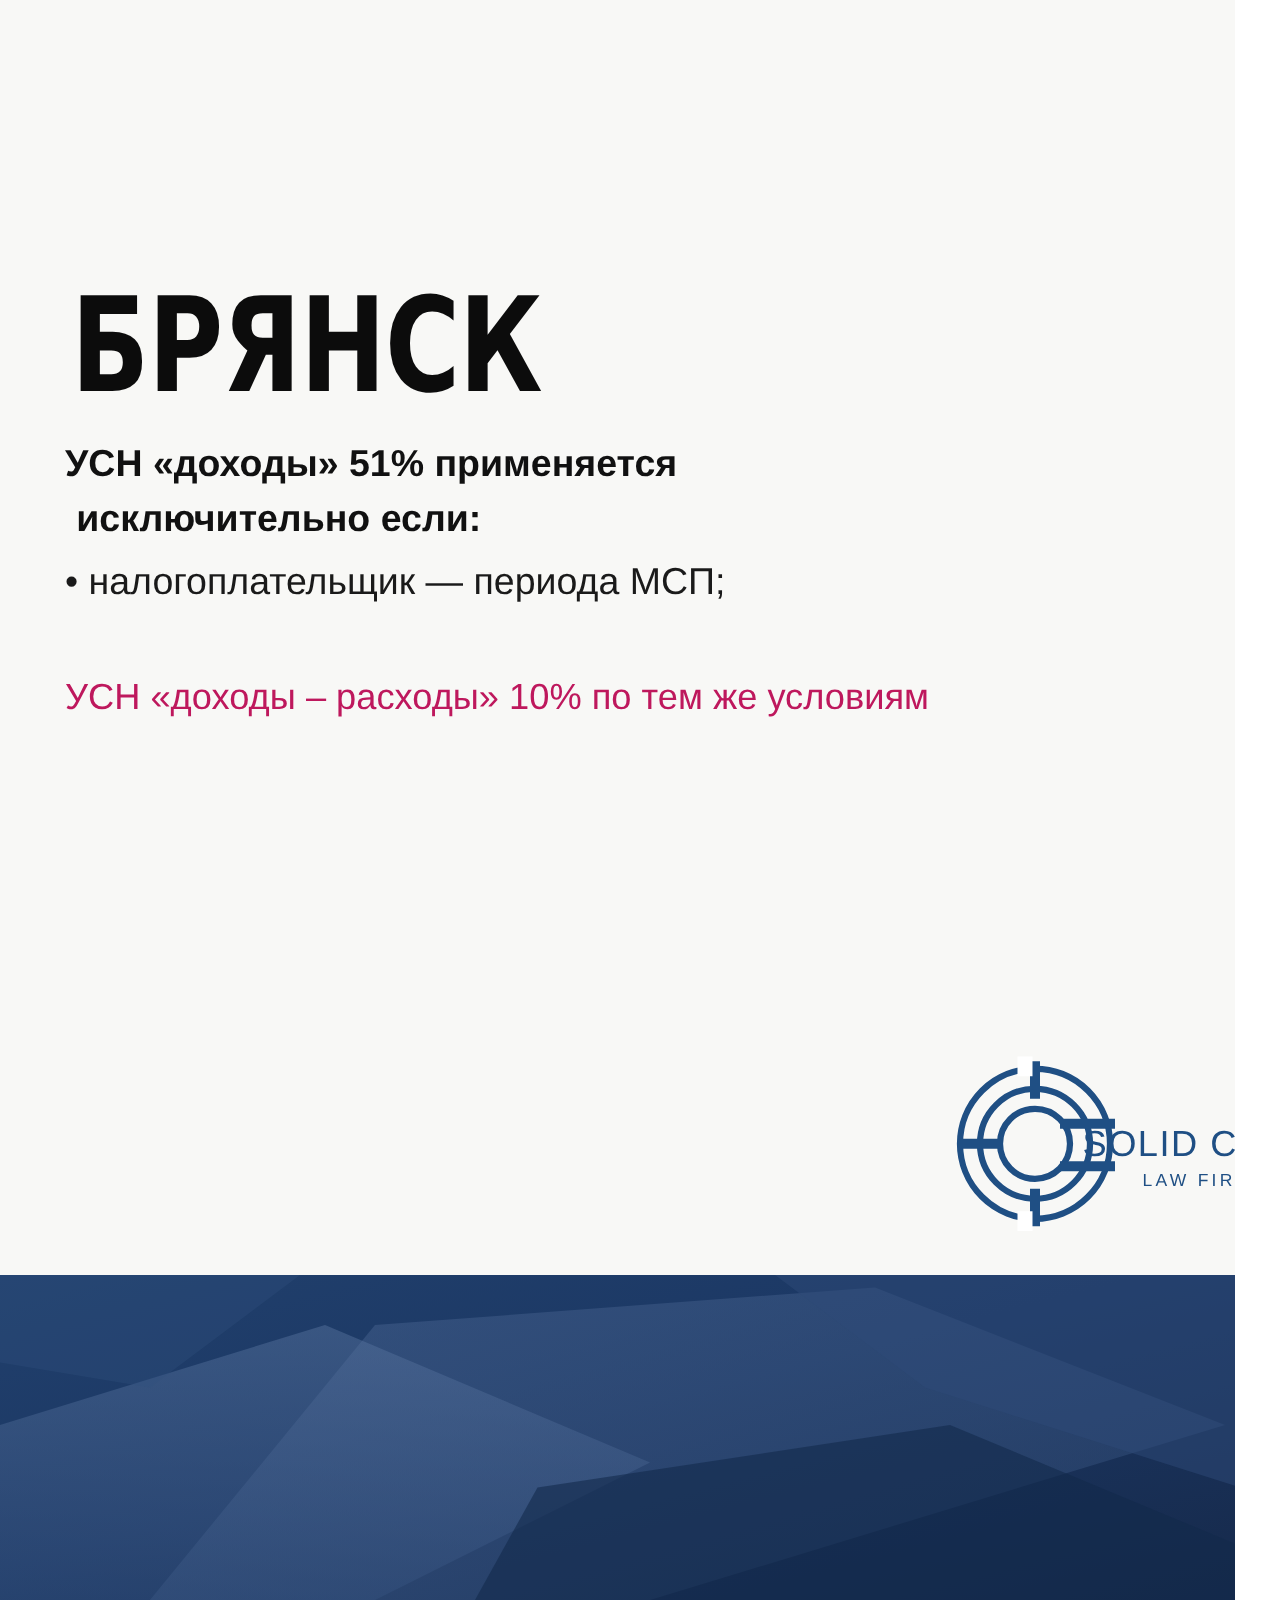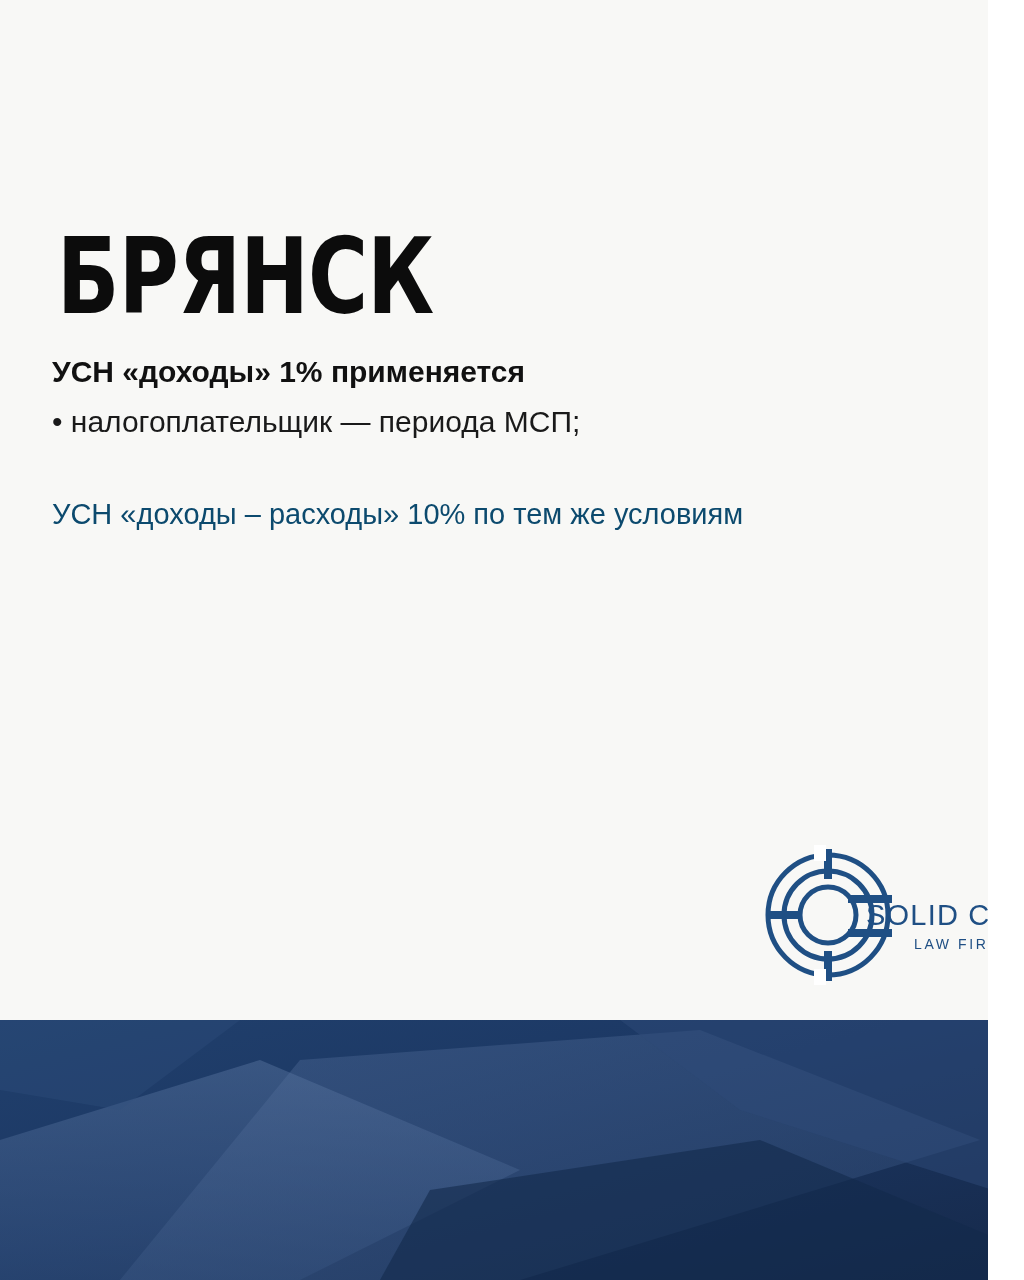"УСН «доходы» 1% применяется" span { text: 1% -> 51% }
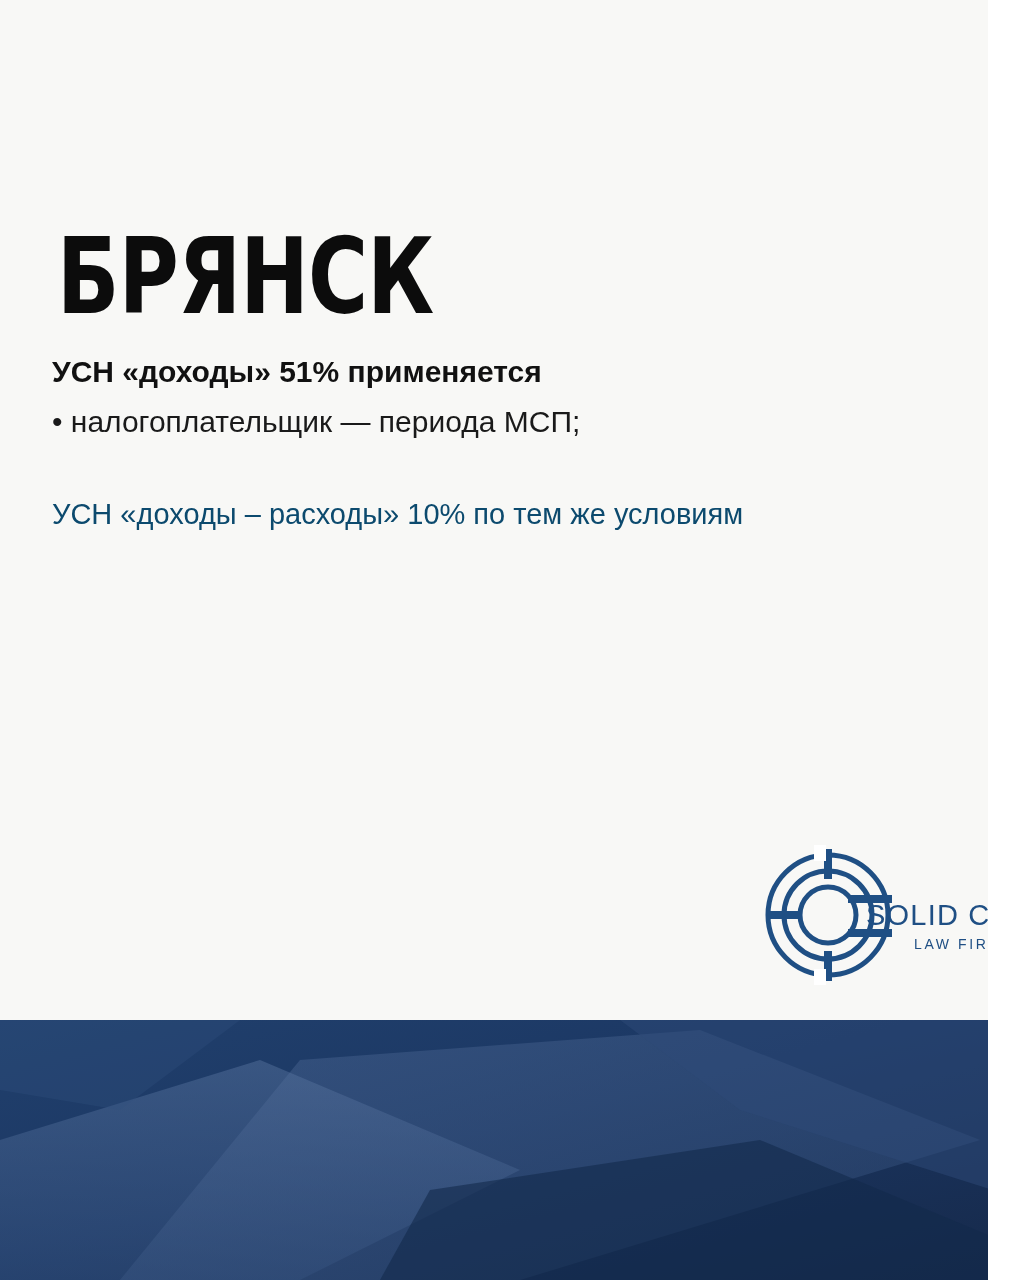"исключительно если:" span.line2 { html: none -> <span>исключительно если:</span> }
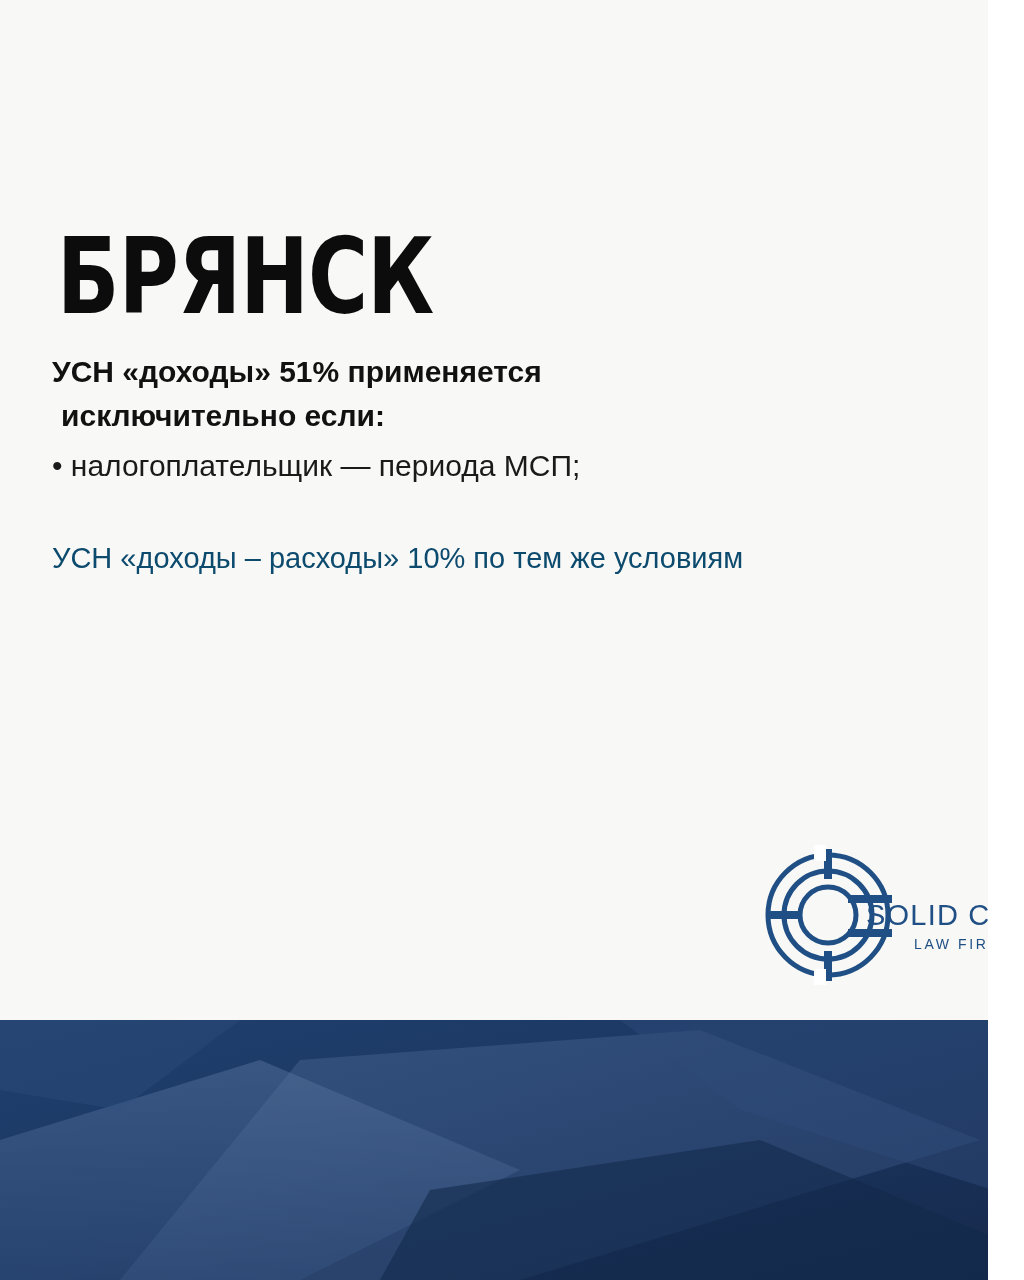"УСН «доходы – расходы» 10%" .note { color: #0c4a6e -> #be185d }
